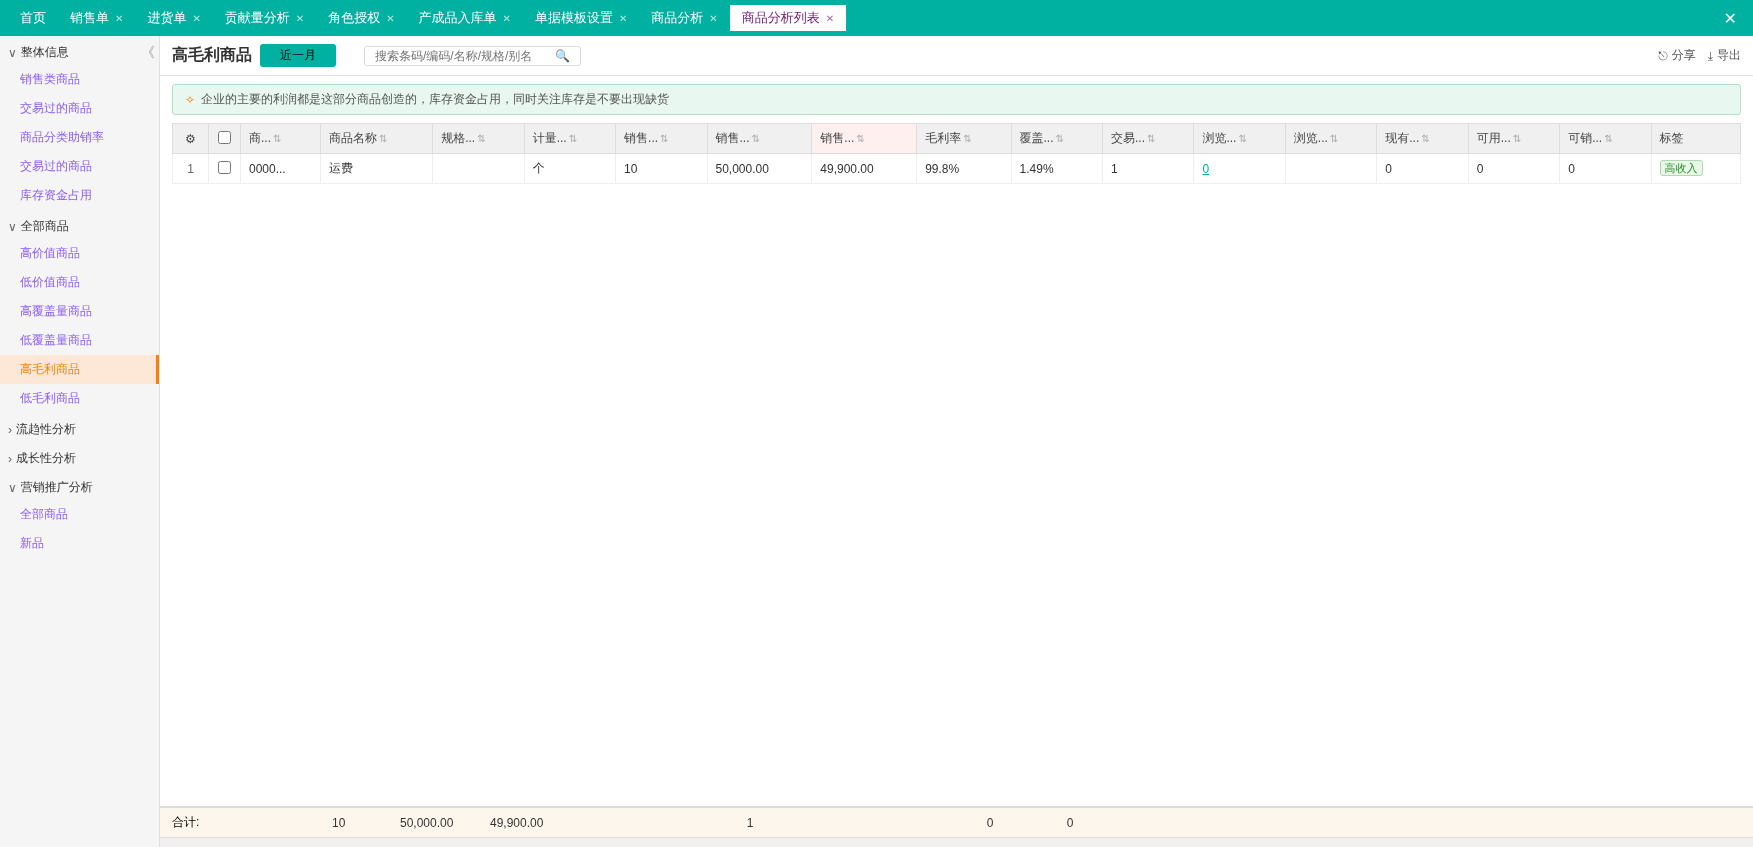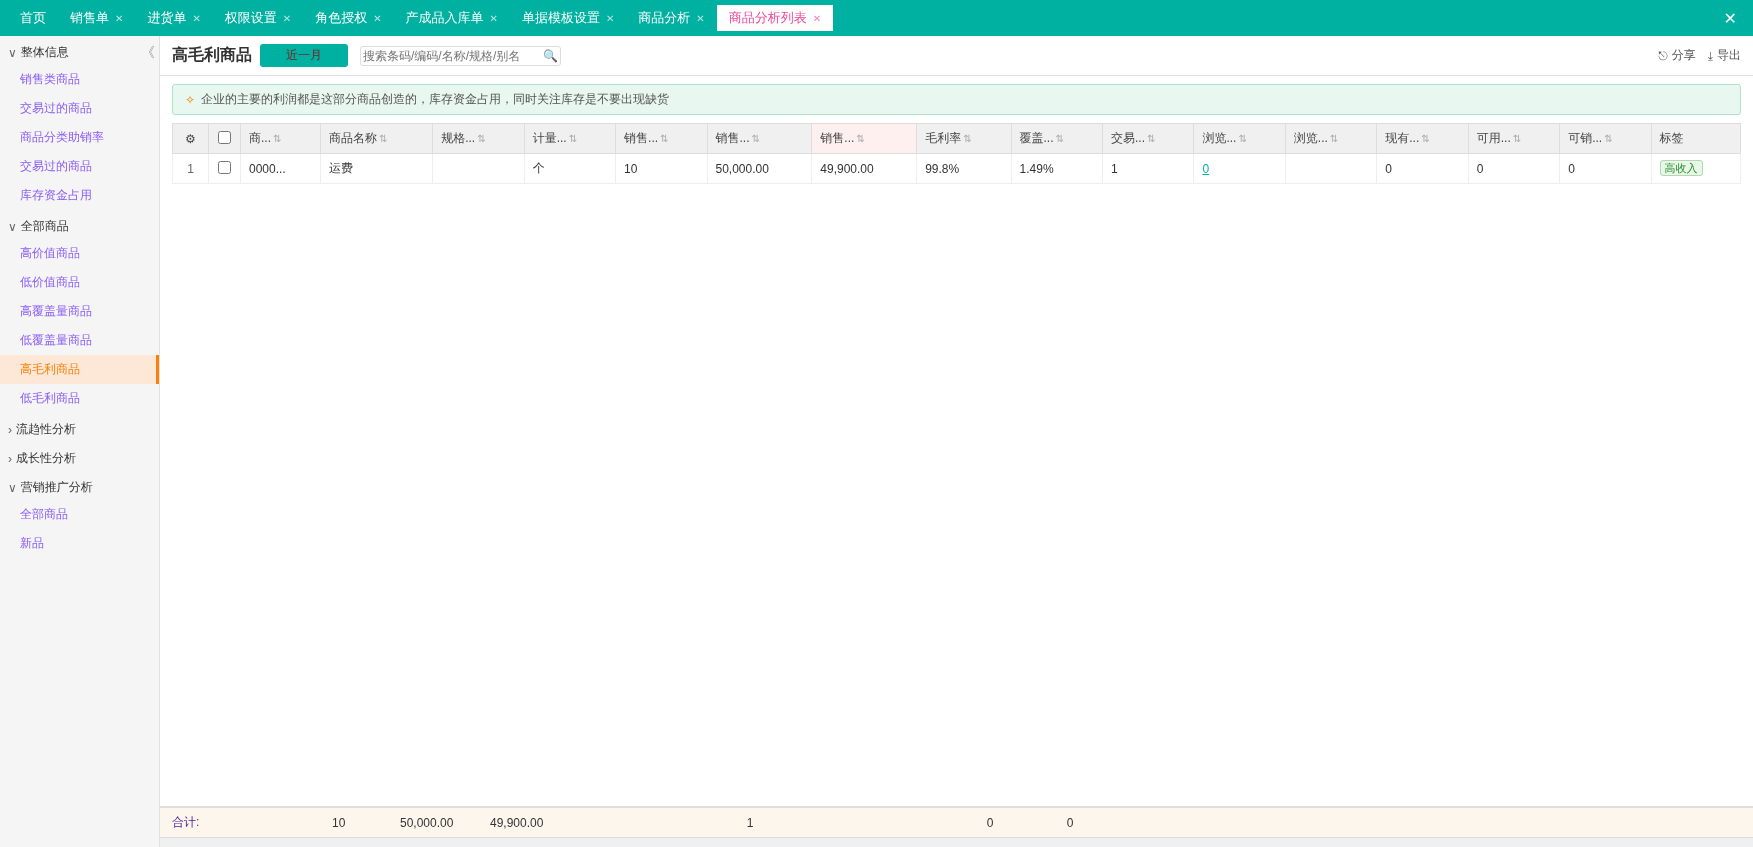"权限设置" span { text: 权限设置 -> 贡献量分析 }
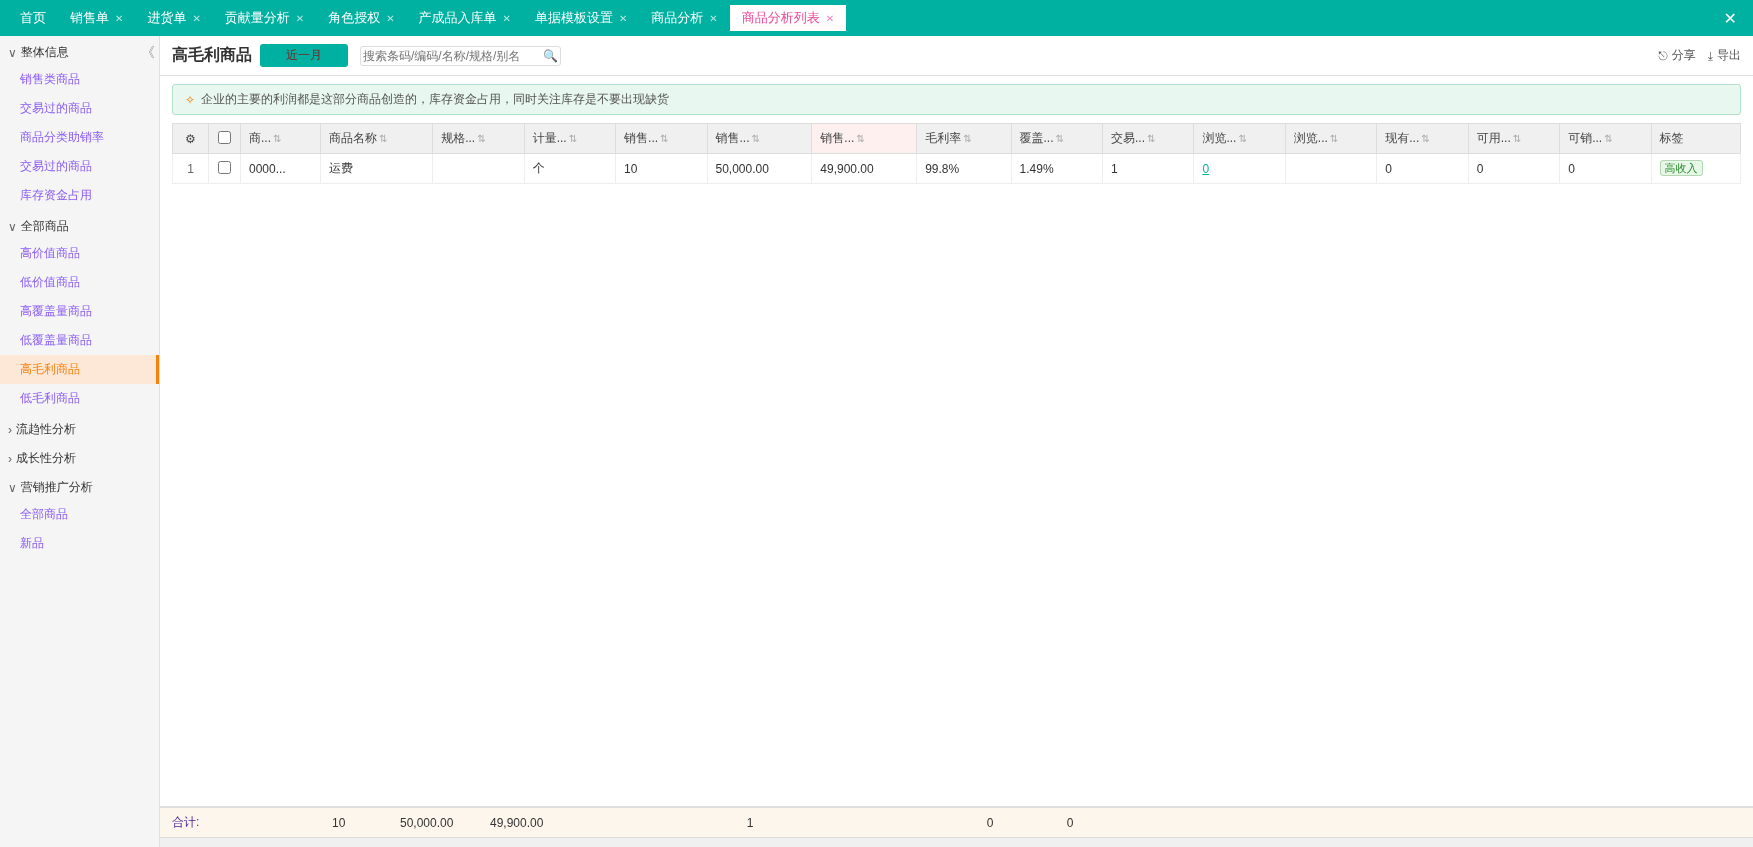"商品分析列表" .top-nav .nav-item.active { color: #ec4899 -> #701a75 }
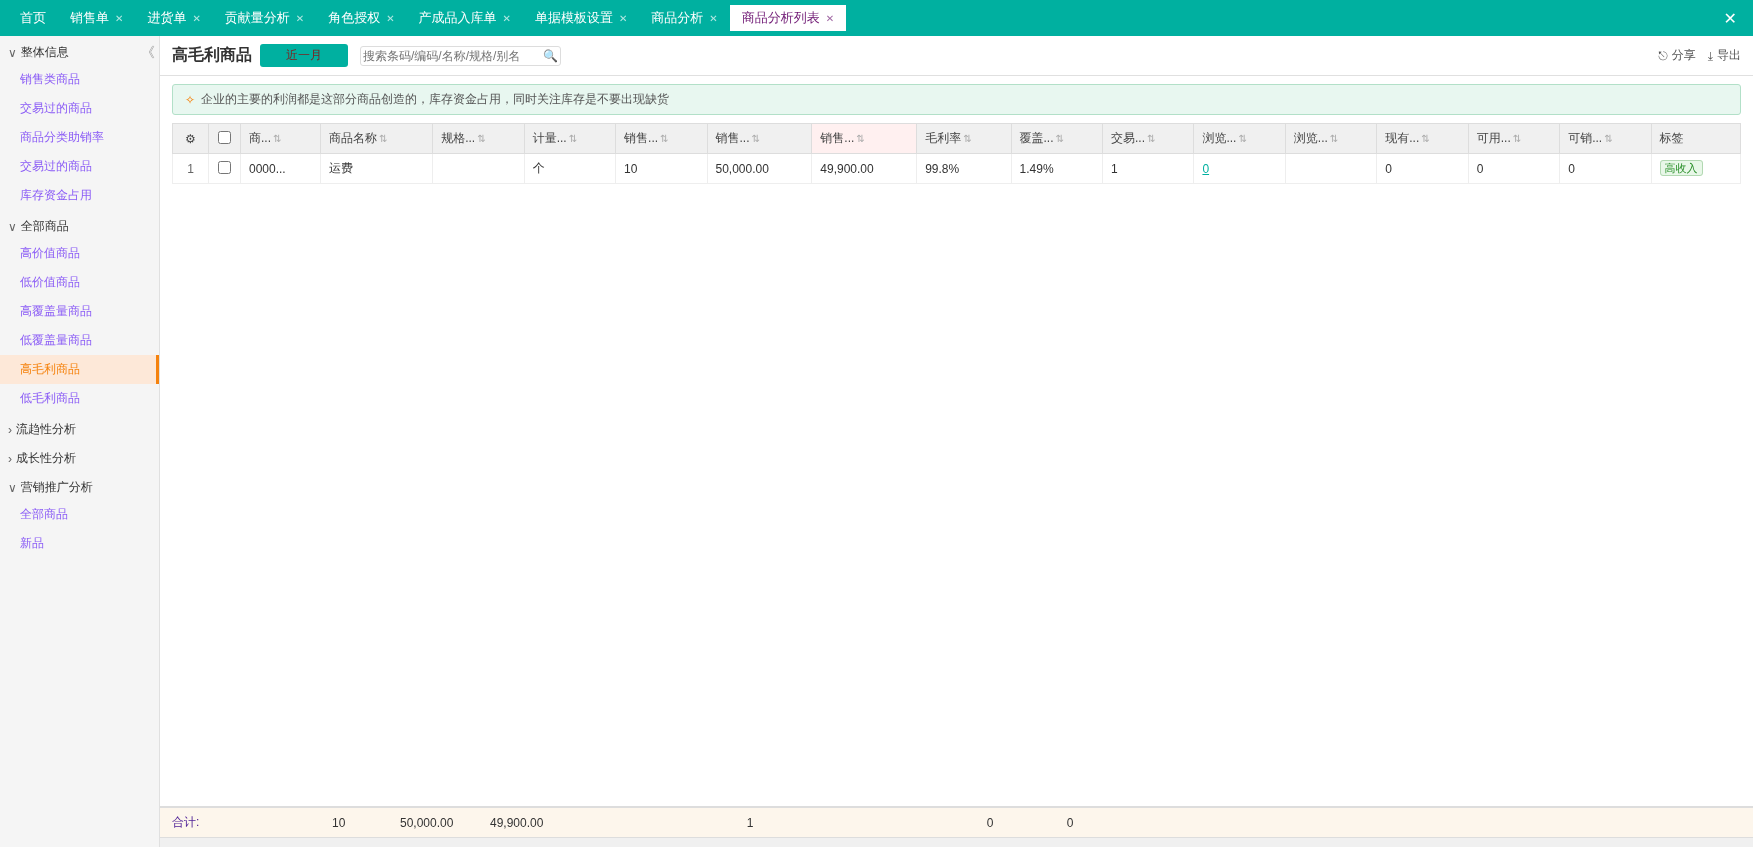"近一月" .period-btn { color: #7f1d1d -> #000000; padding: 3px 26px -> 3px 20px }
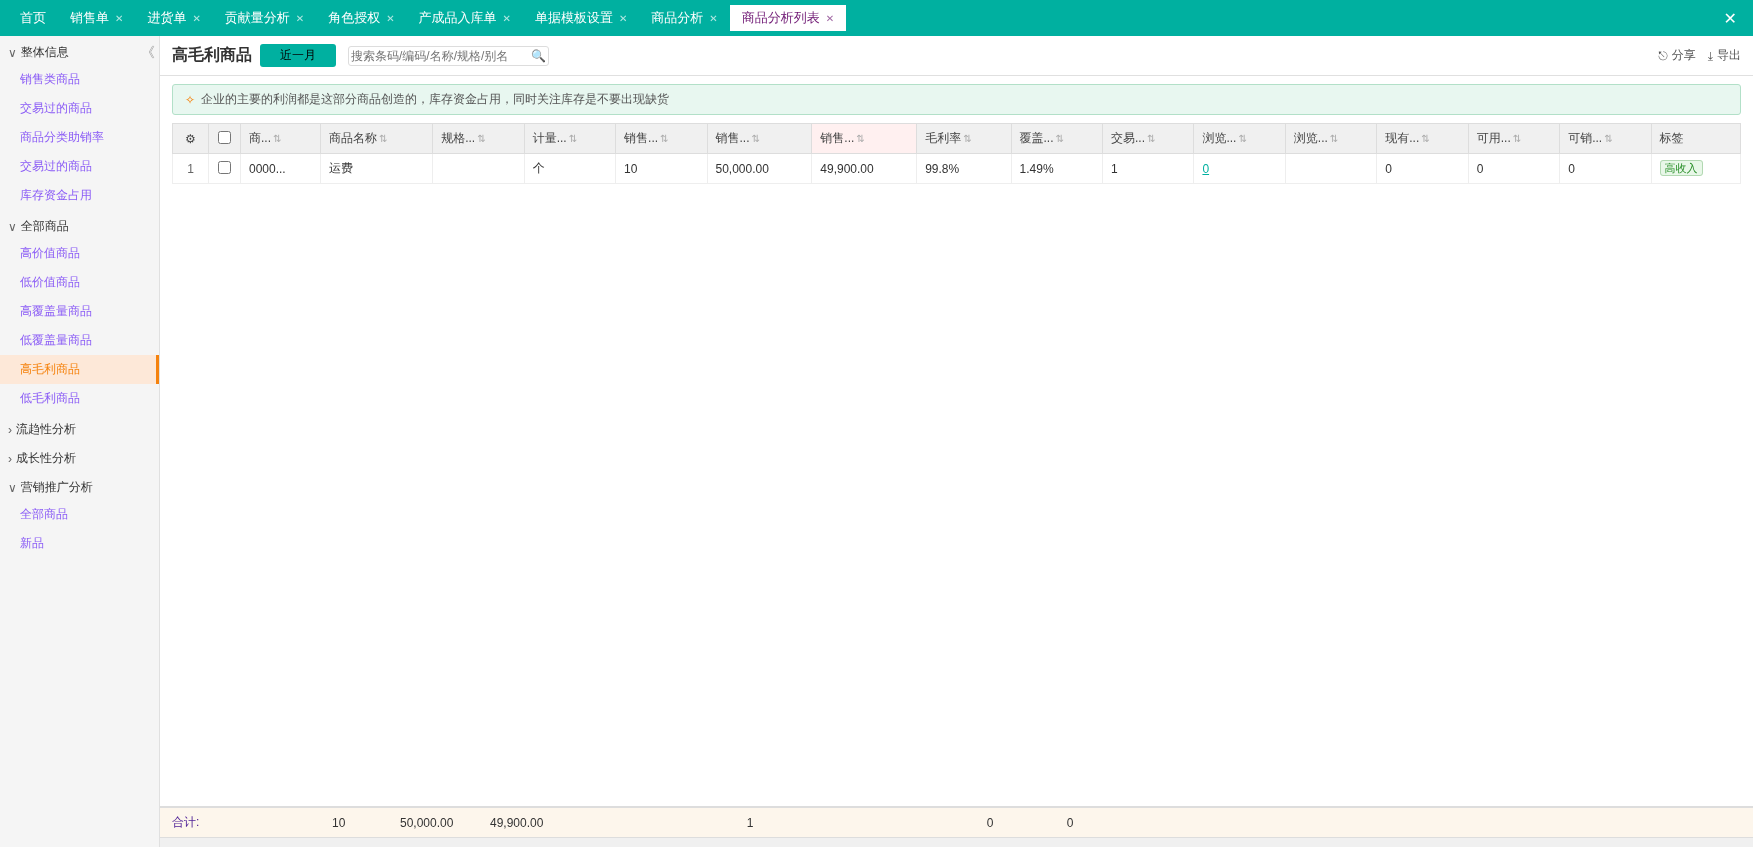"搜索条码/编码/名称/规格/别名" .search-box { margin-left: 4px -> 20px; padding: 2px 2px -> 2px 10px }
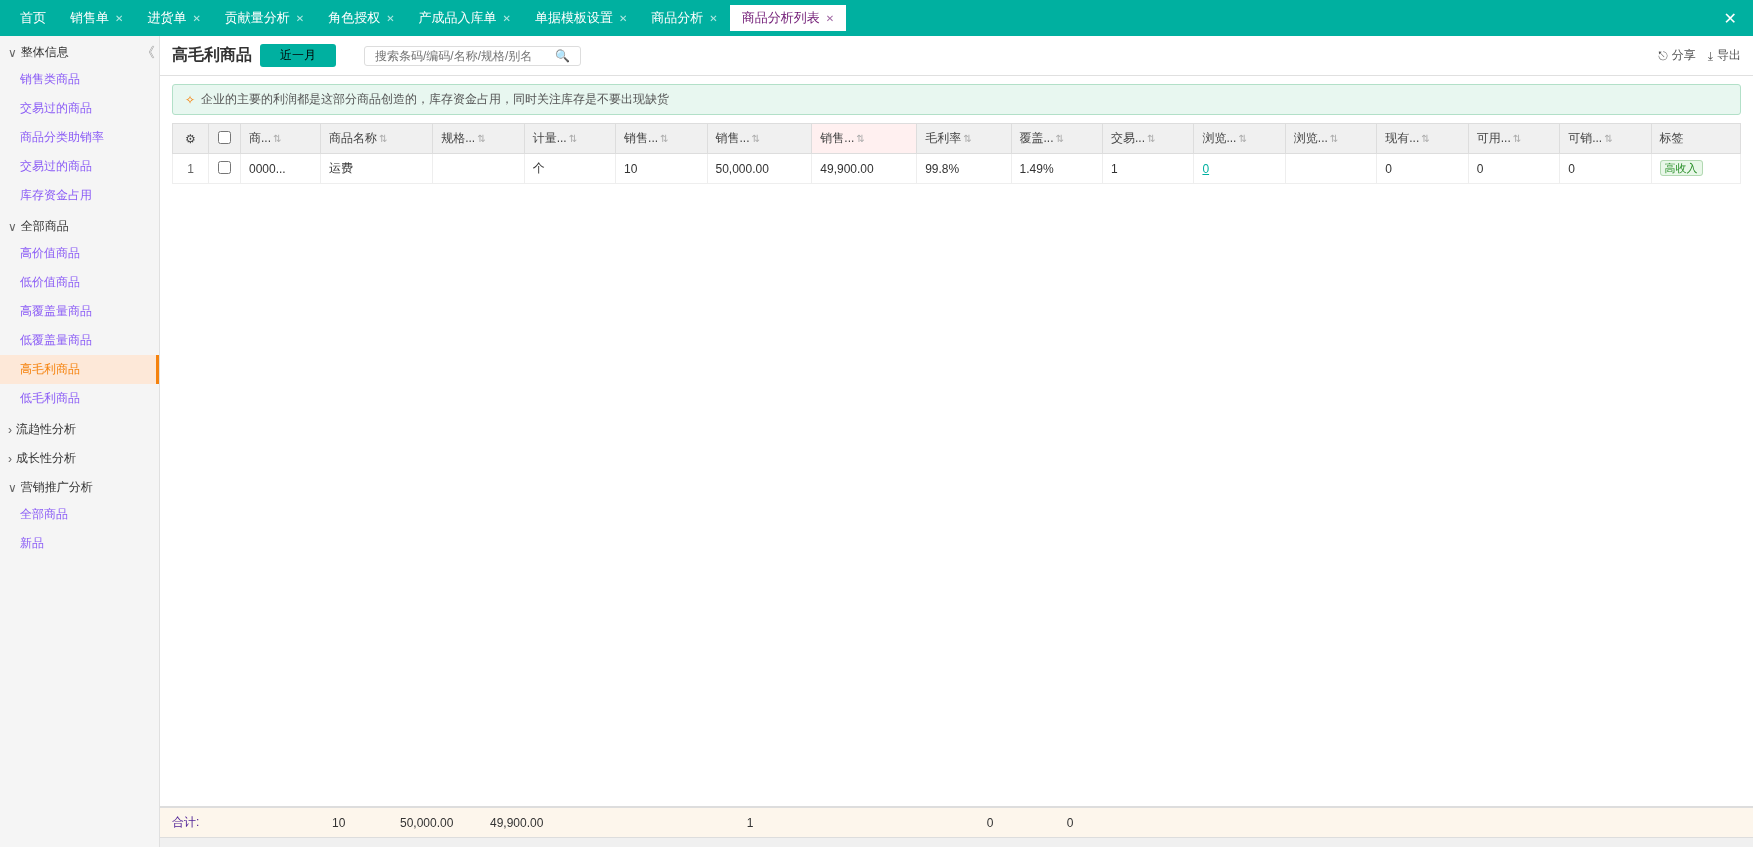"合计:" .footer-label { color: #4c1d95 -> #000000 }
